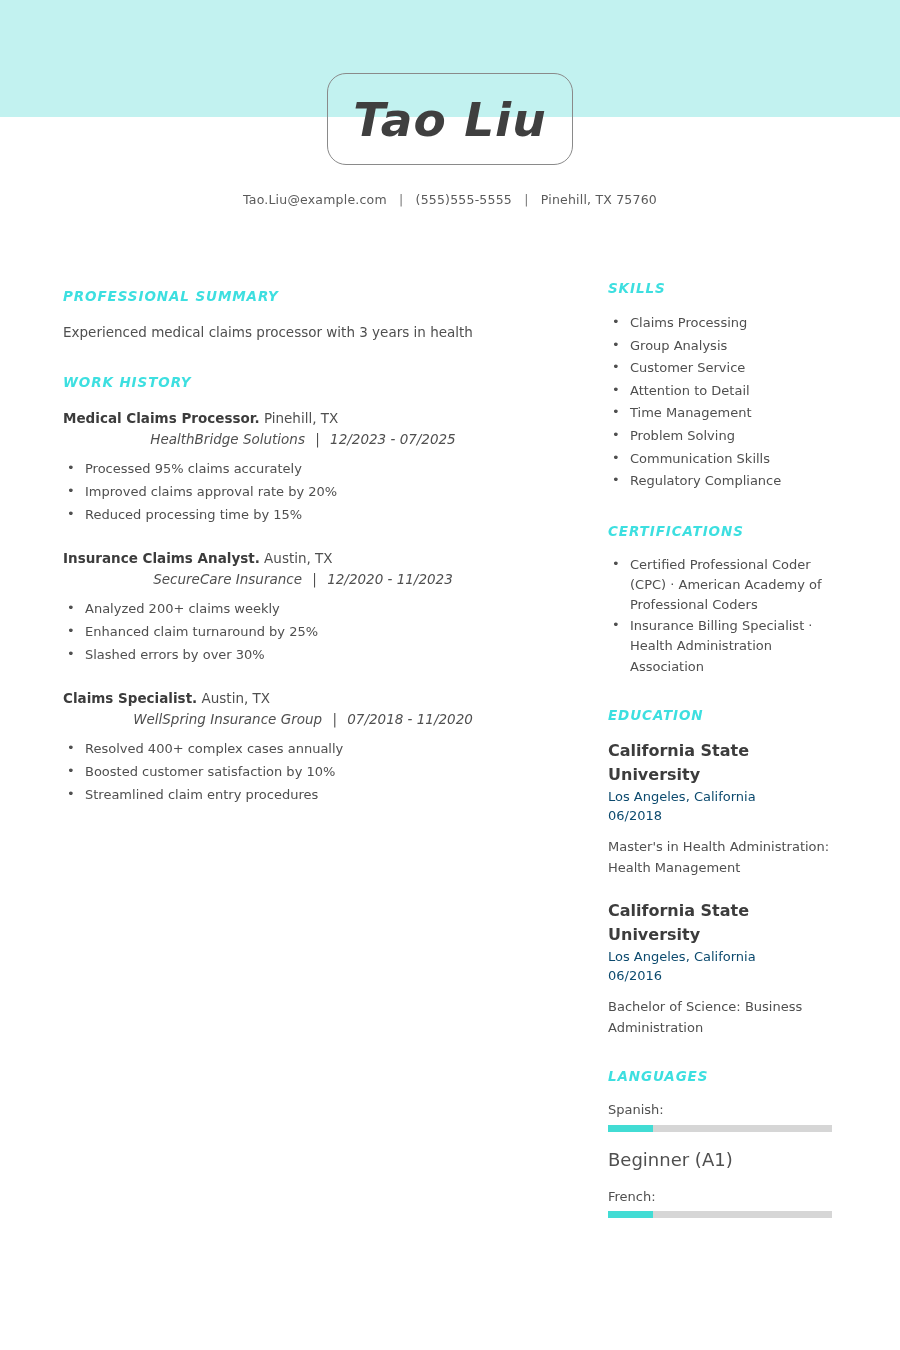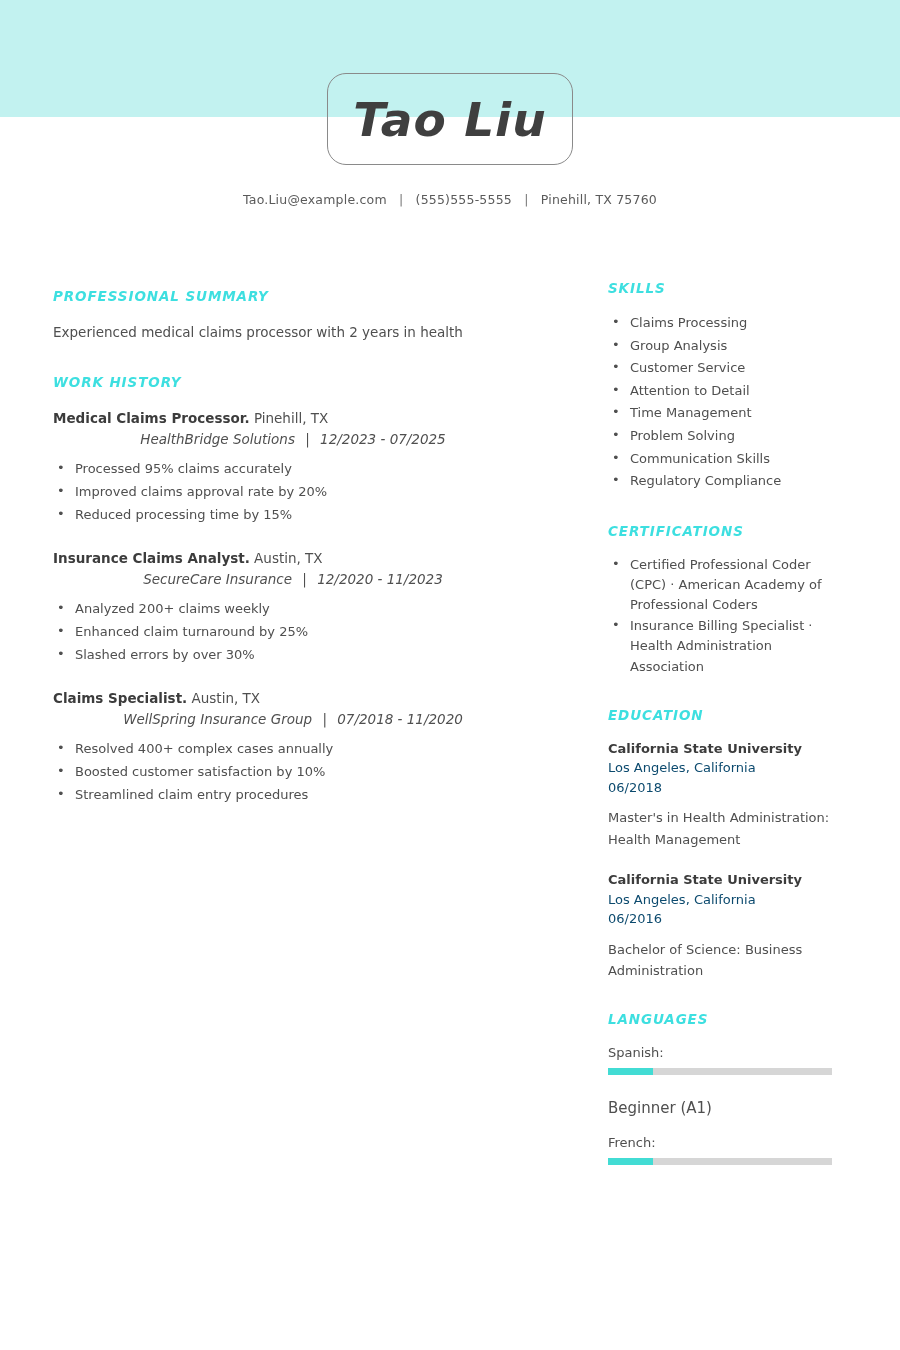"PROFESSIONAL SUMMARY" .col-left { left: 53px -> 63px }
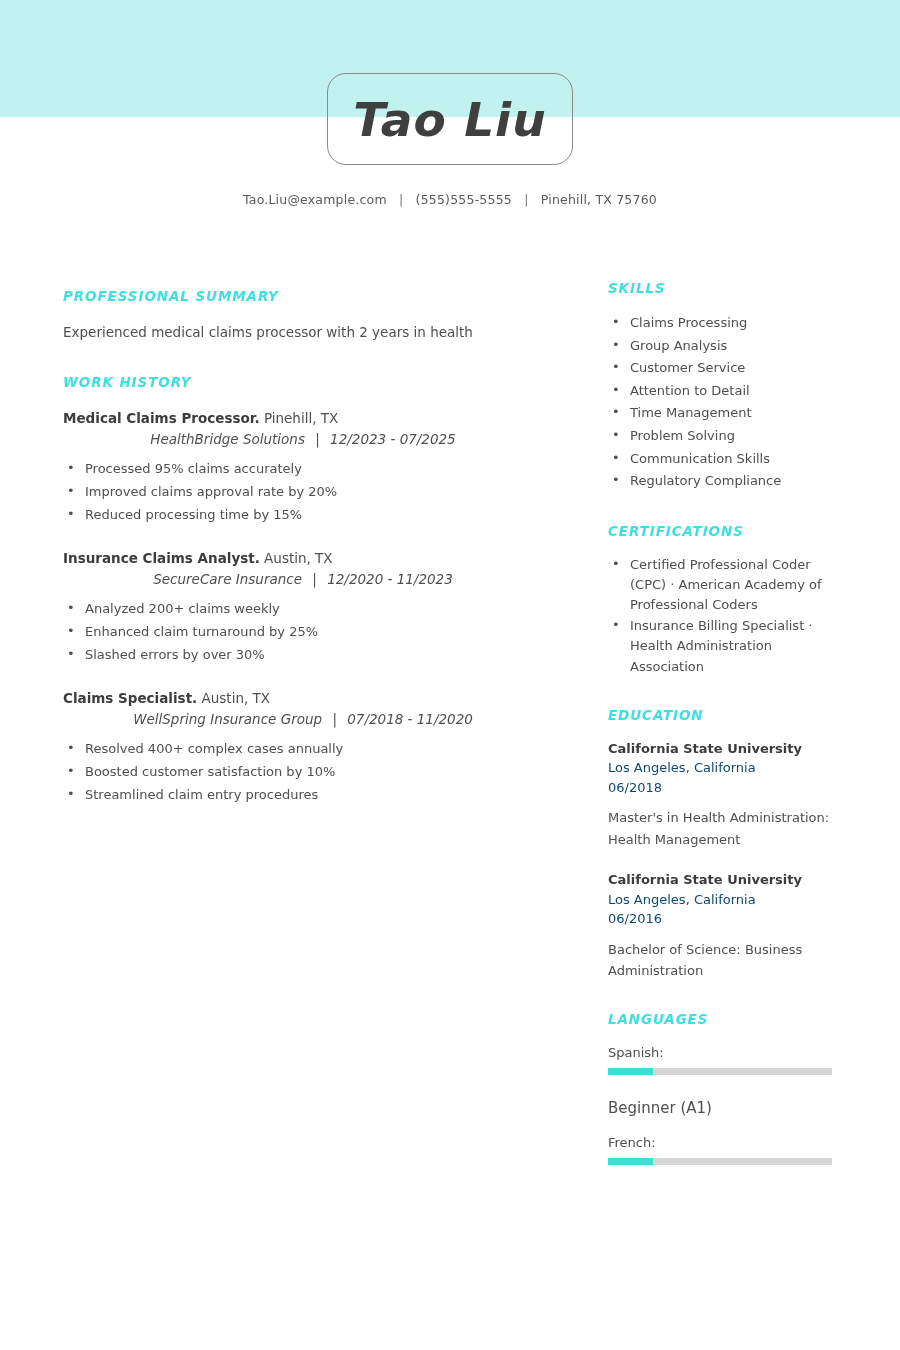"Experienced medical claims processor" p.summary-text { text: 2 -> 3 }
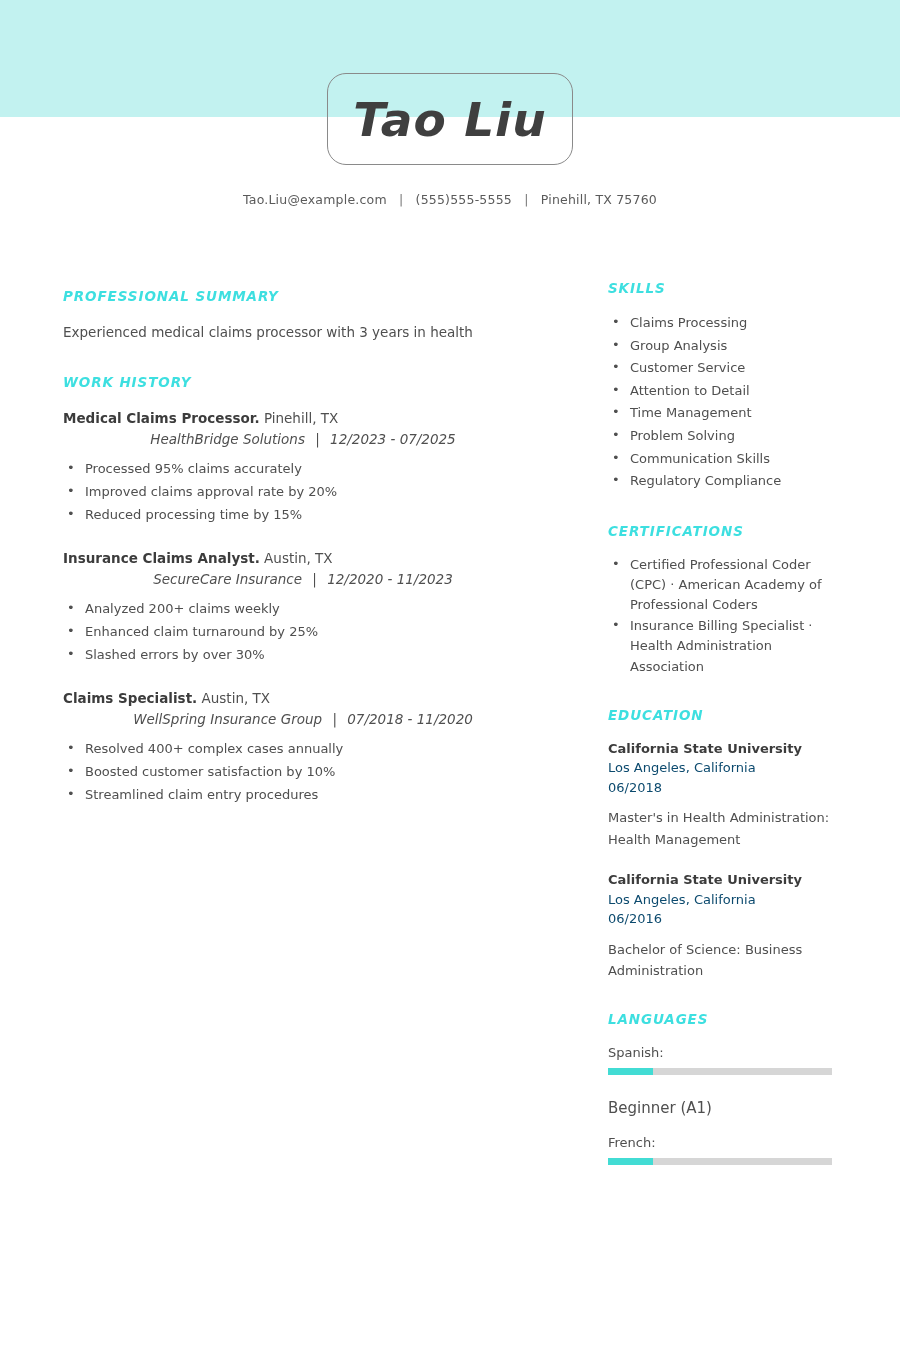"California State University" .edu-school { font-size: 13px -> 16px }
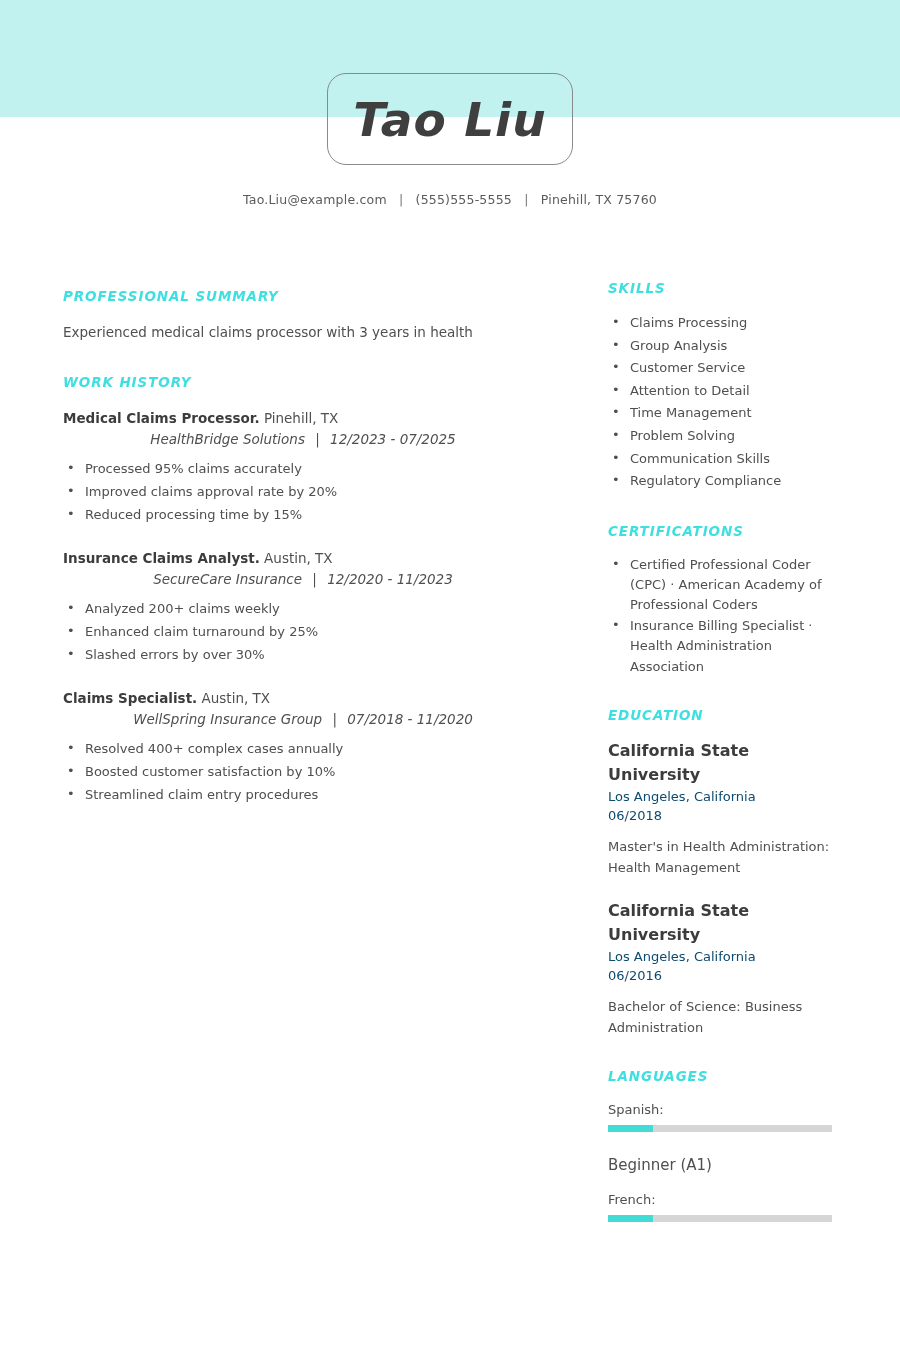"Beginner (A1)" .lang-level { font-size: 15px -> 18px; margin-top: 22px -> 14px }
